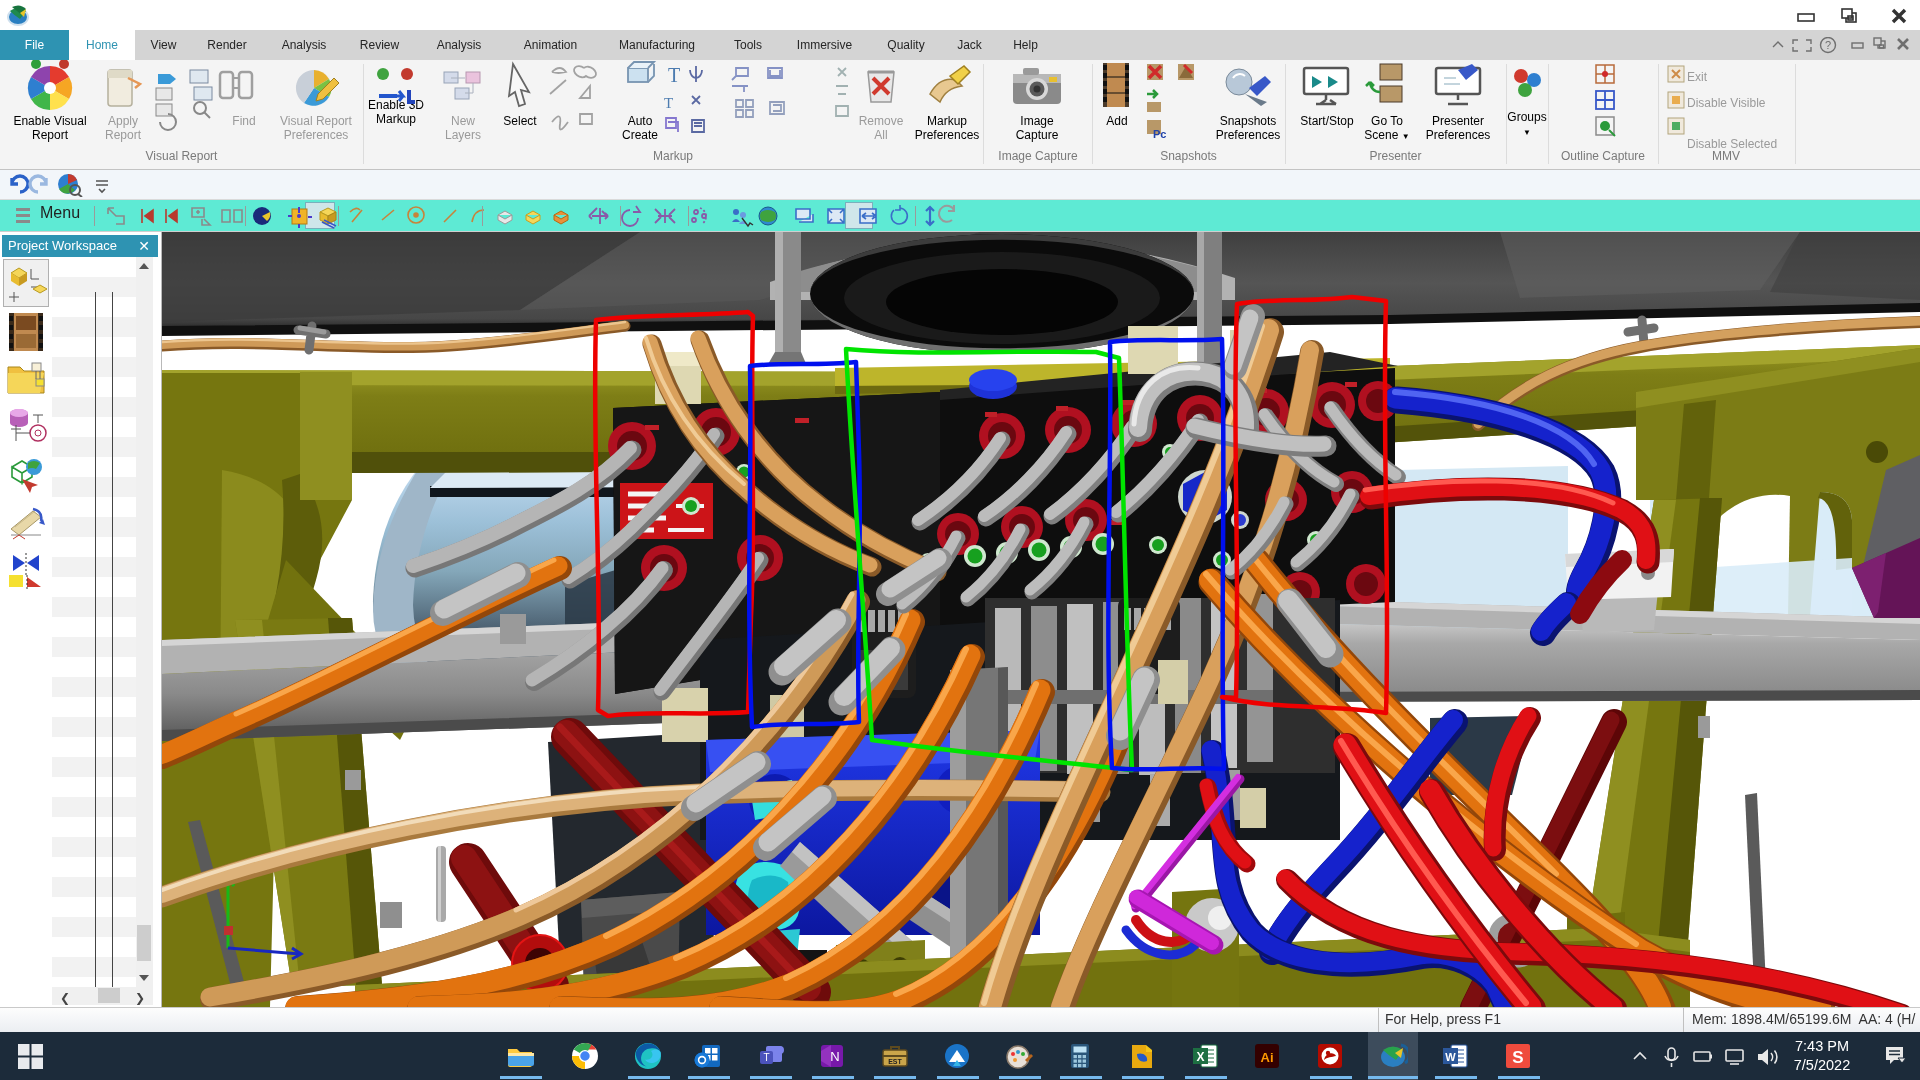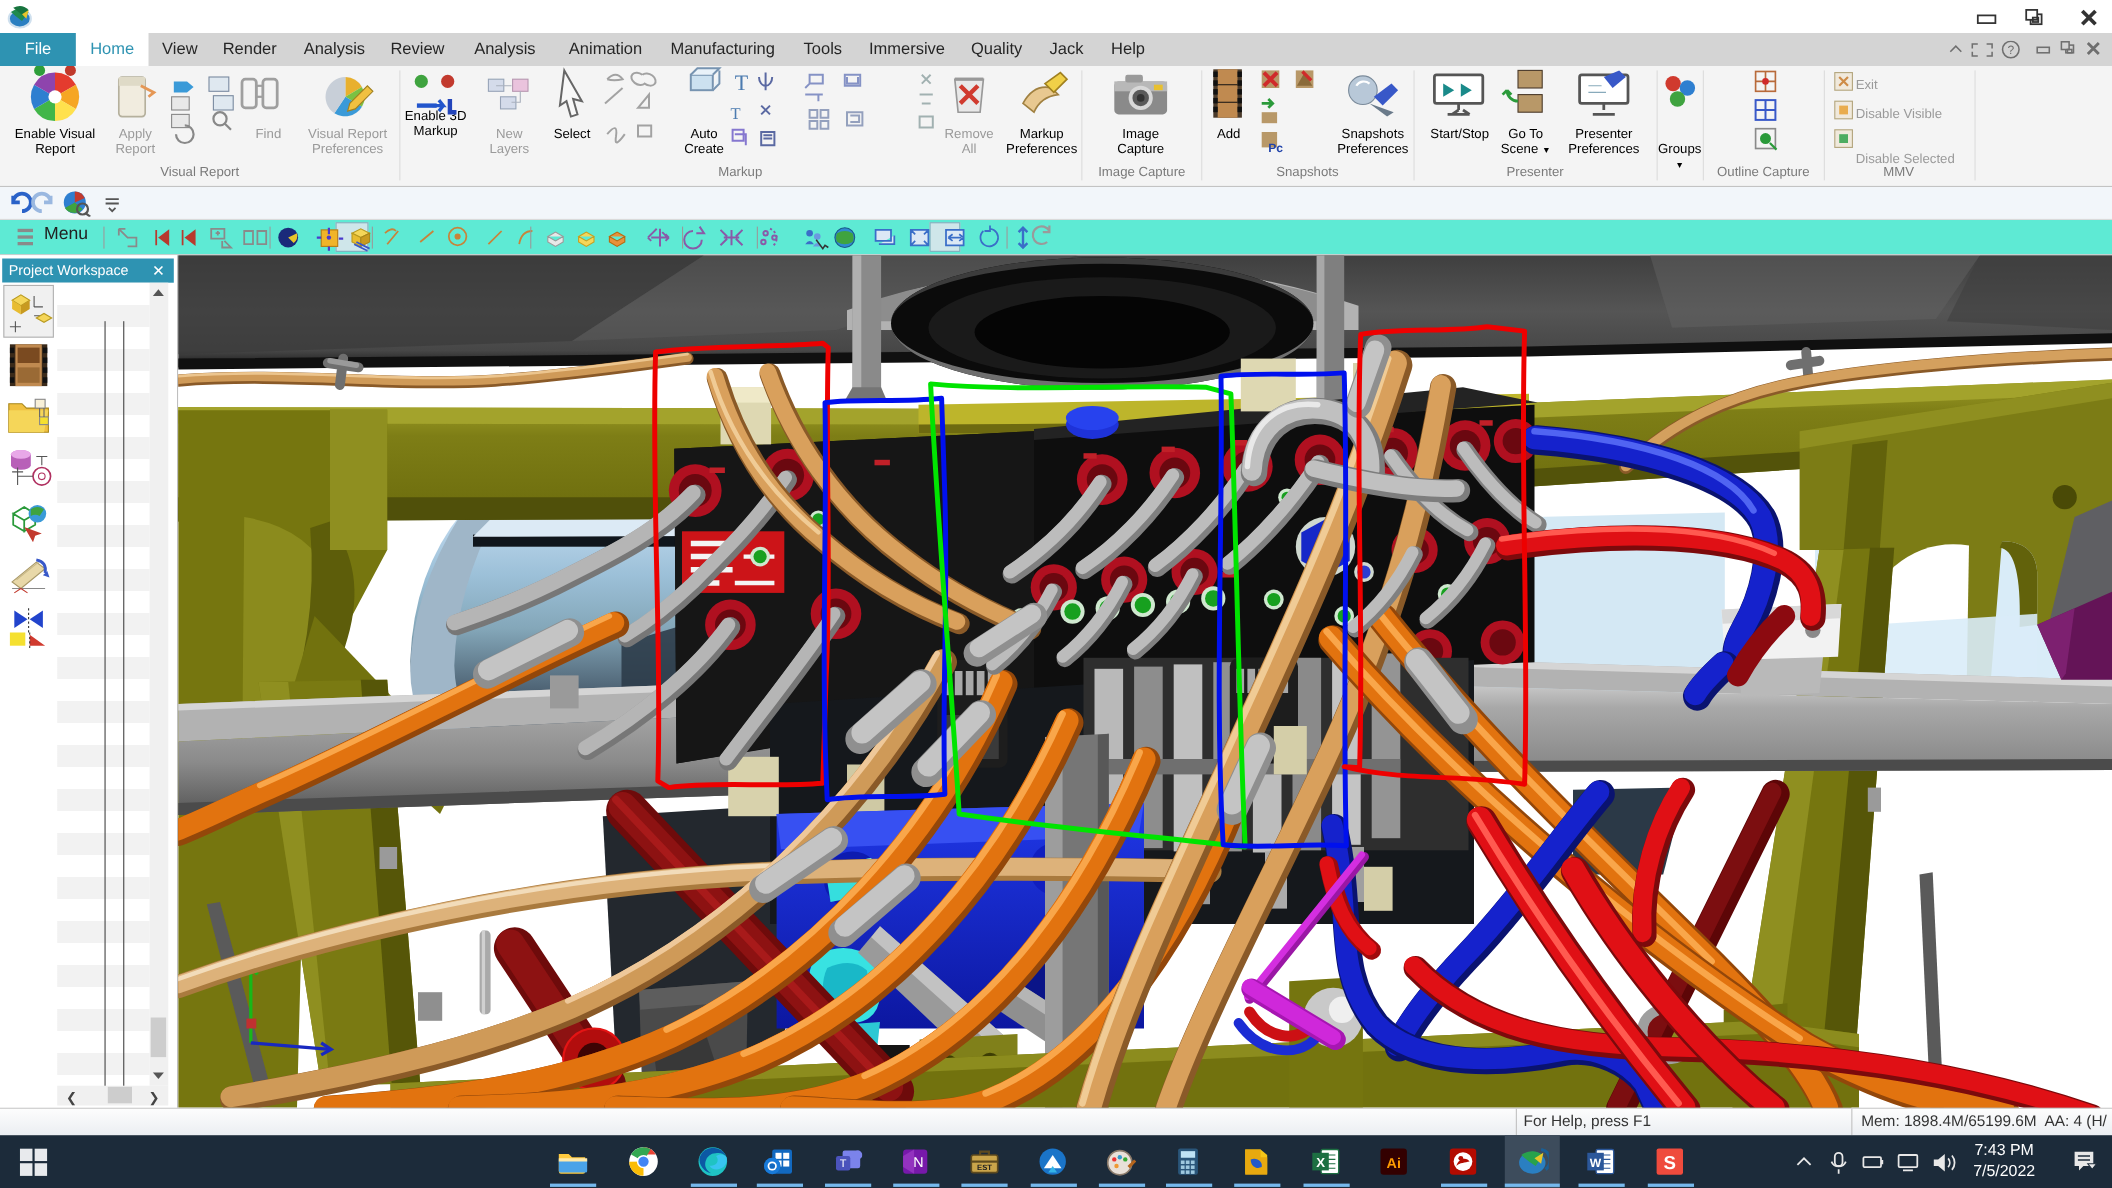"File" .tab { font-size: 15px -> 12px }
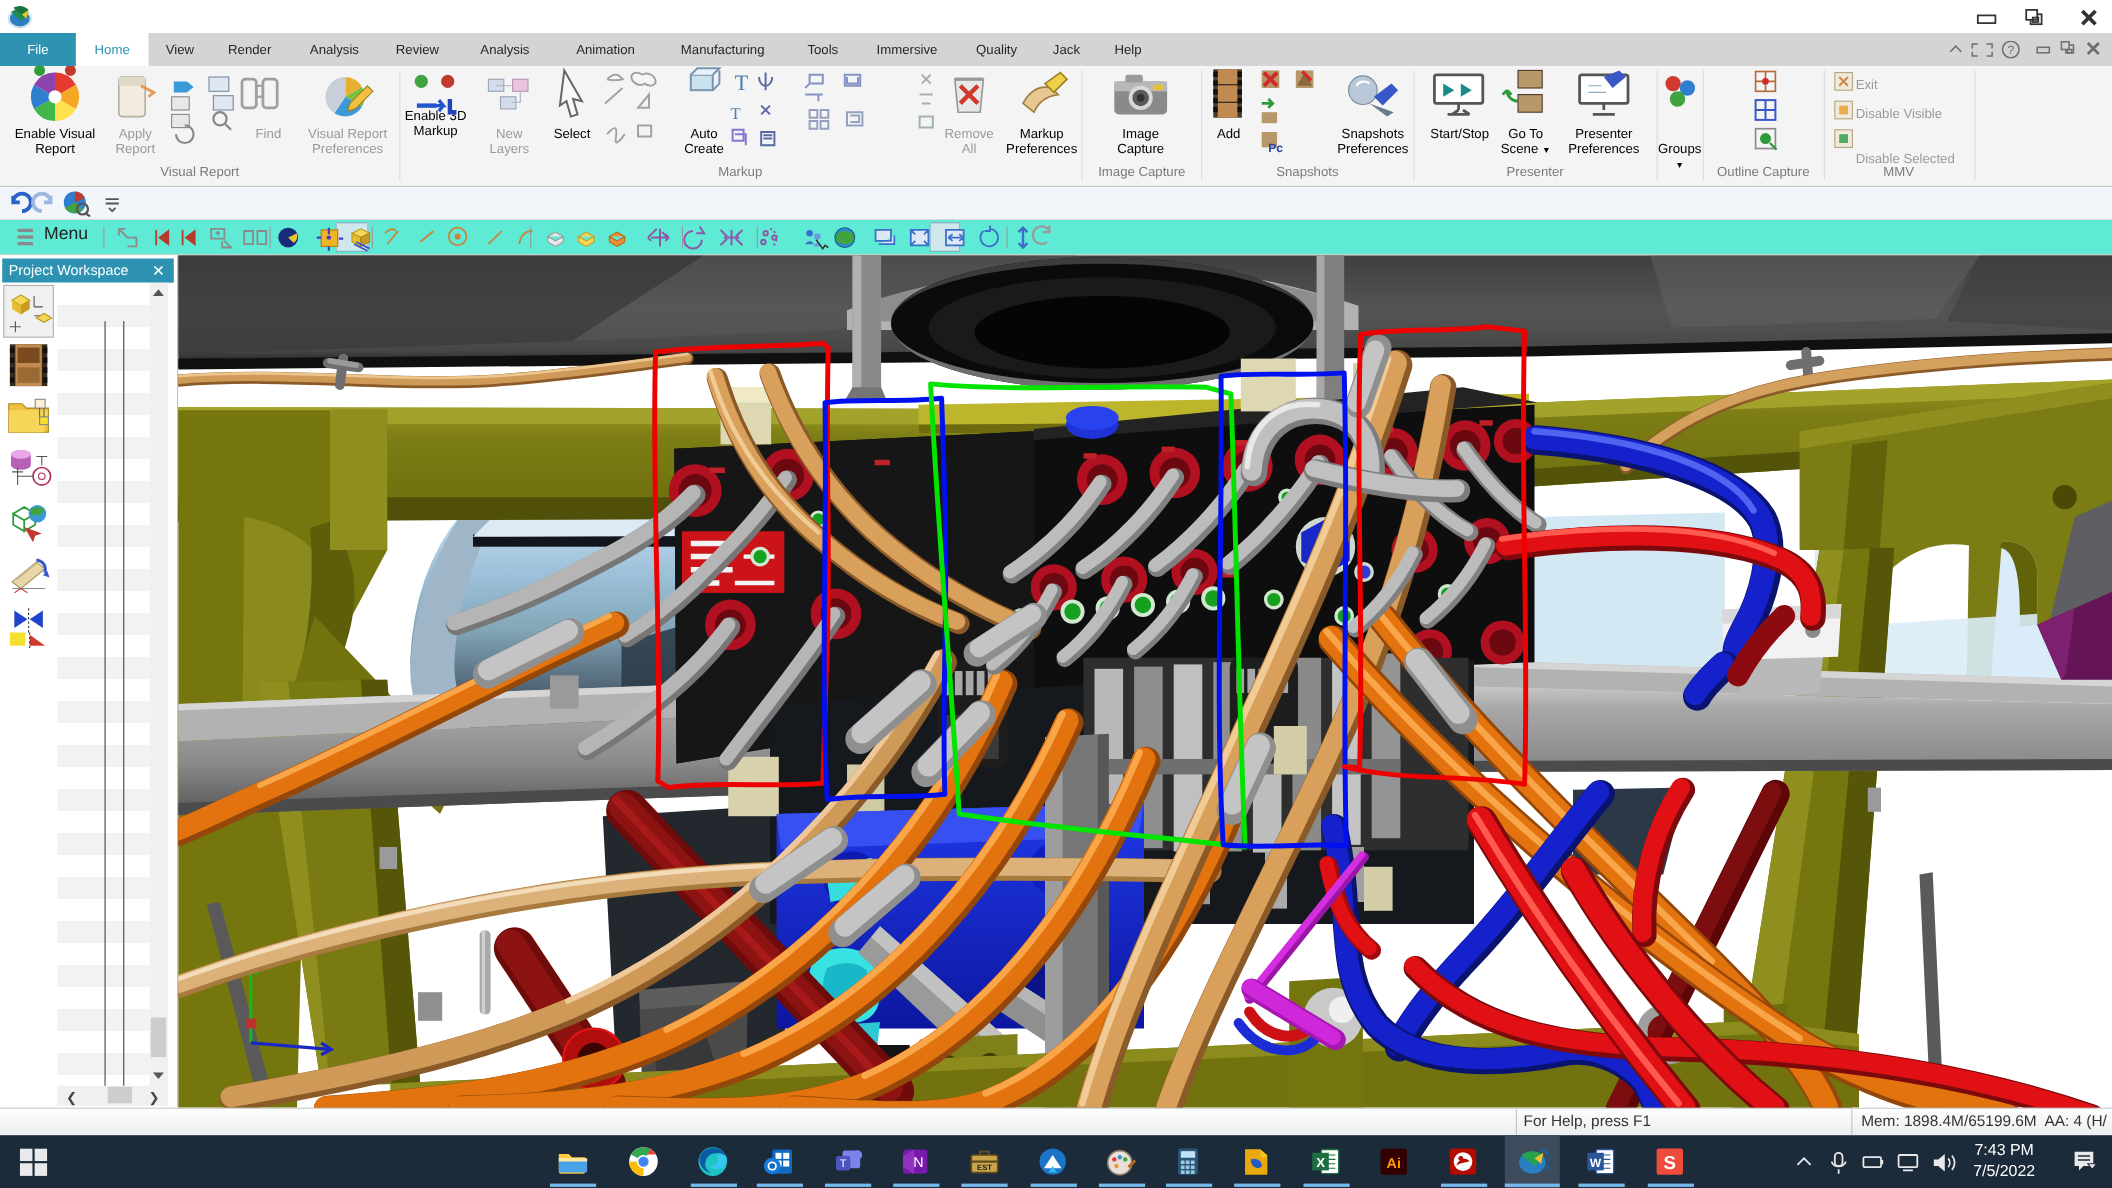"Groups" div.rlab { top: 68px -> 50px }
